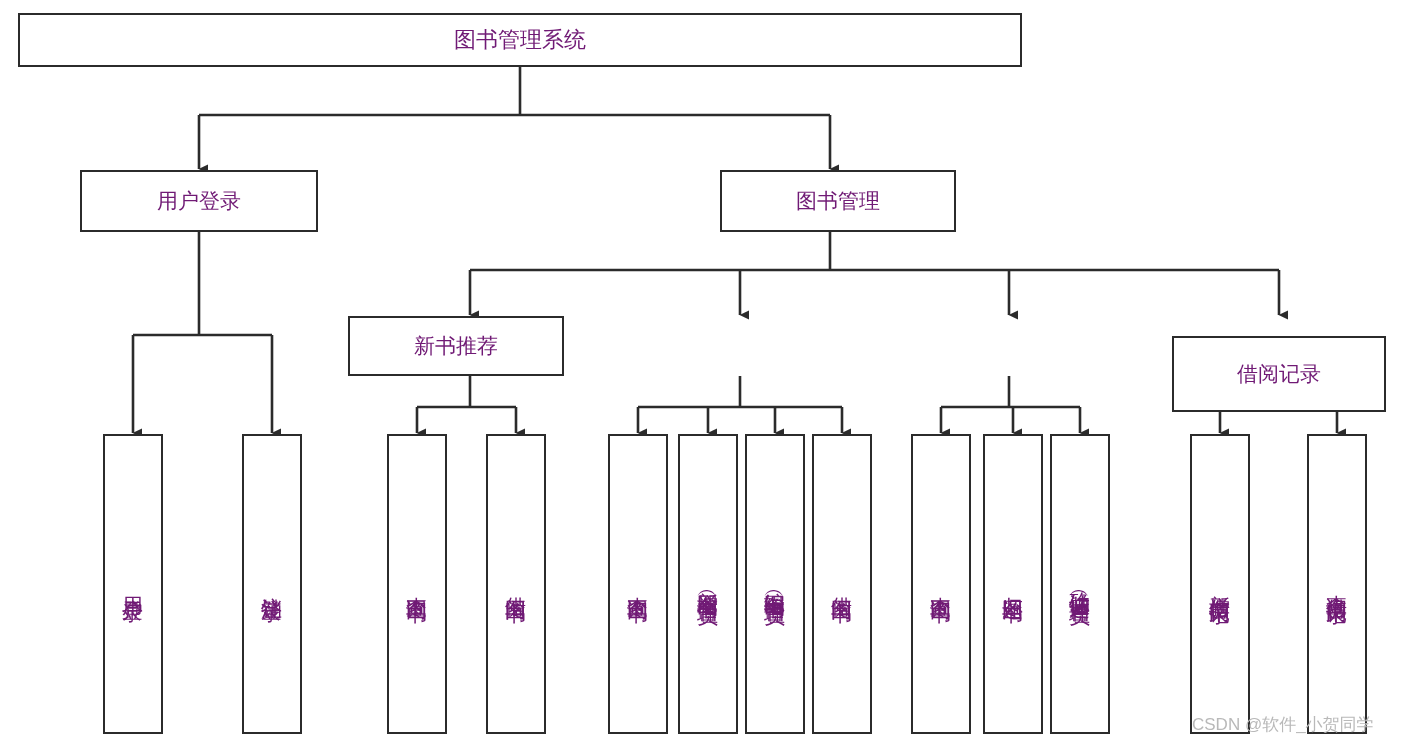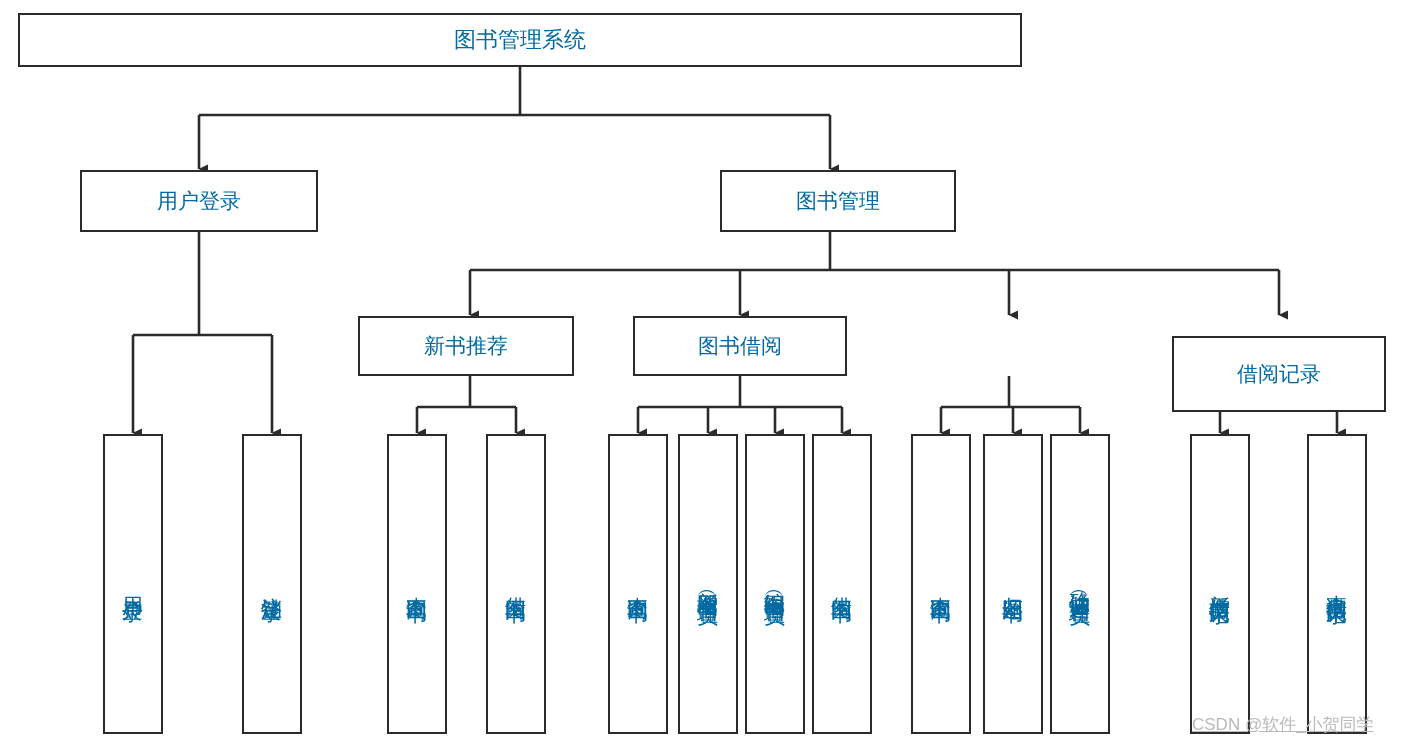"图书管理系统" .node-label { color: #0369a1 -> #701a75 }
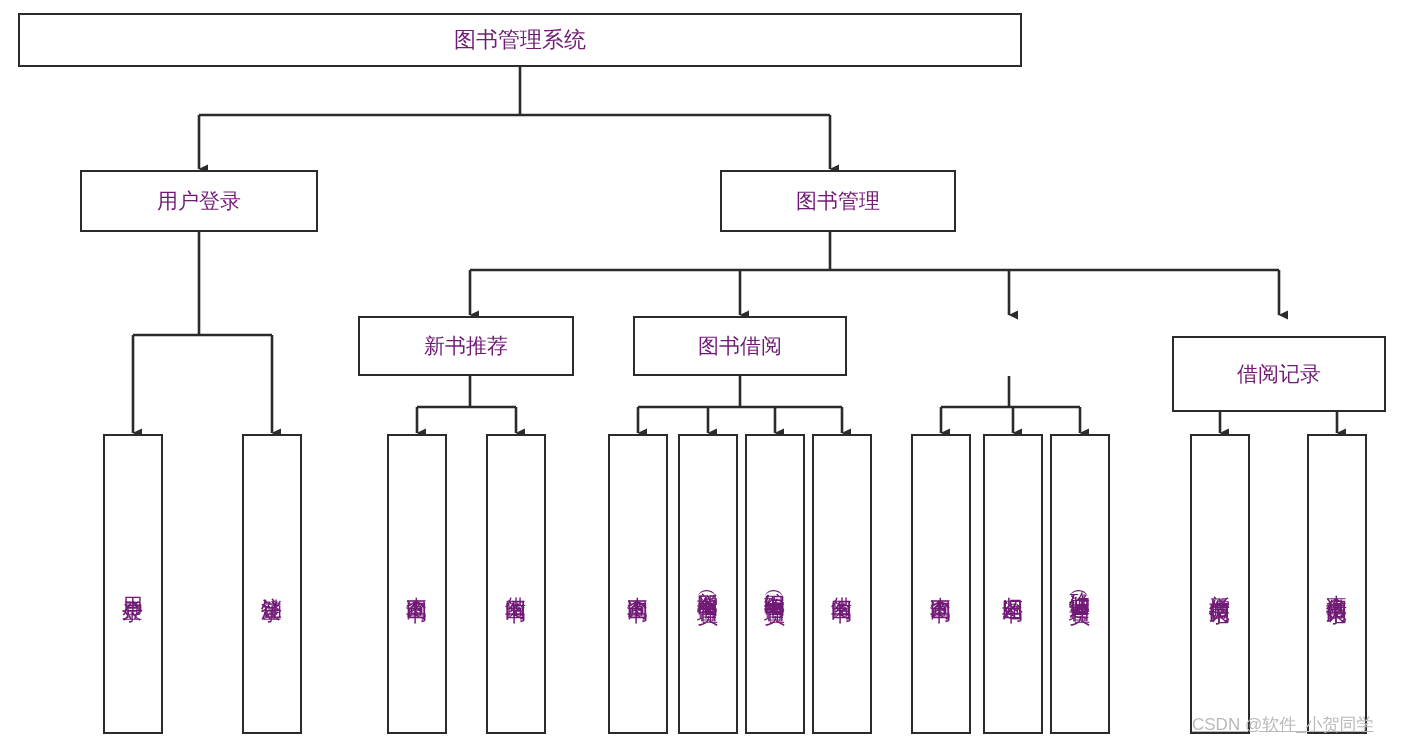"新书推荐" div.node { left: 358px -> 348px }
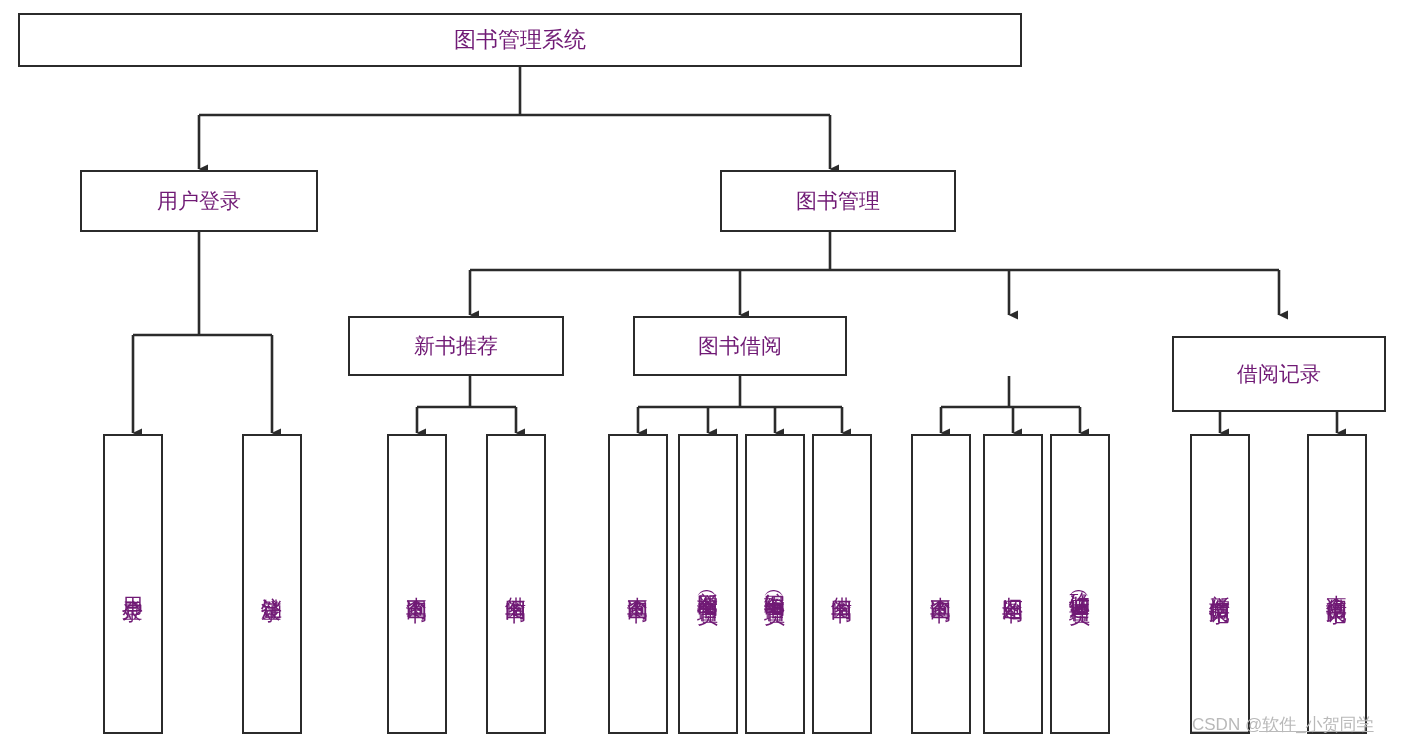"图书借阅" div.node { html: <div> <span>图书借阅</span> </div> -> none }
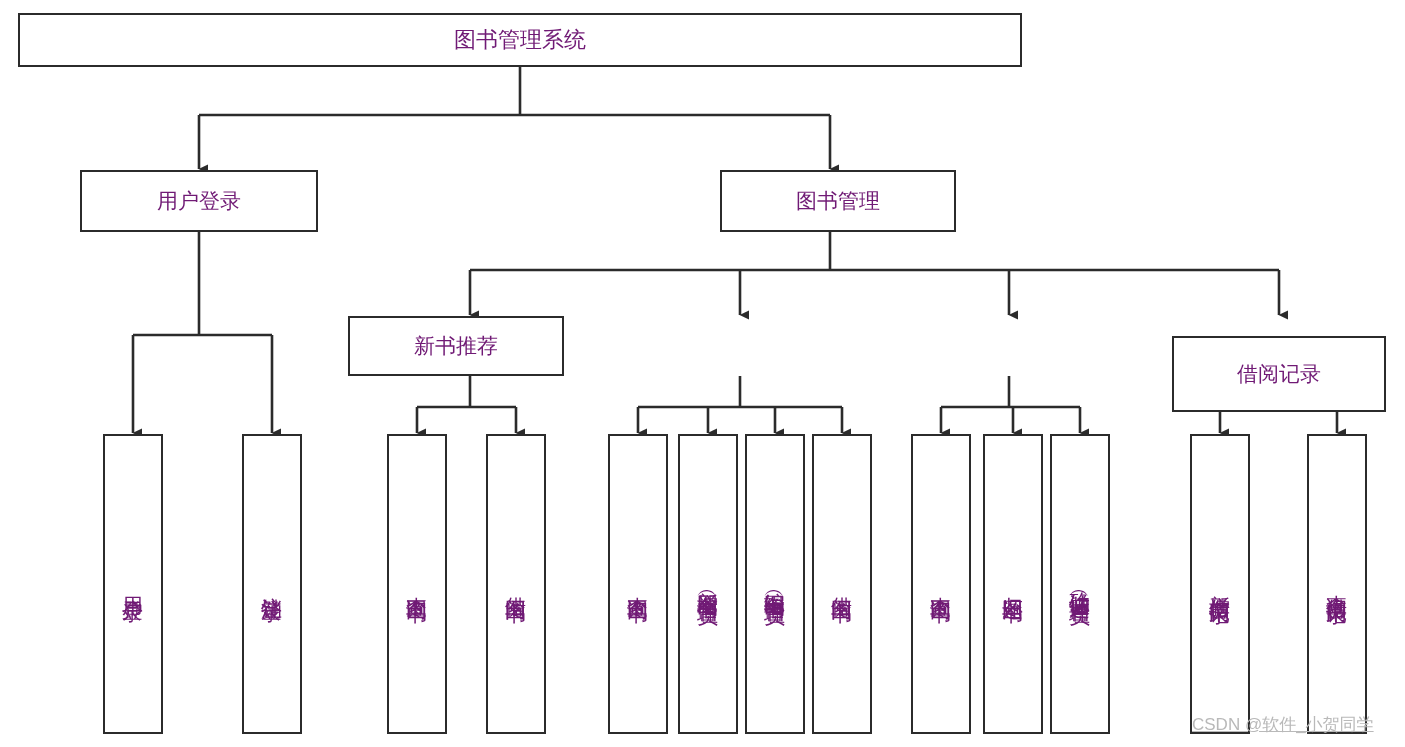"CSDN @软件_小贺同学" .watermark { text-decoration: underline -> none }
